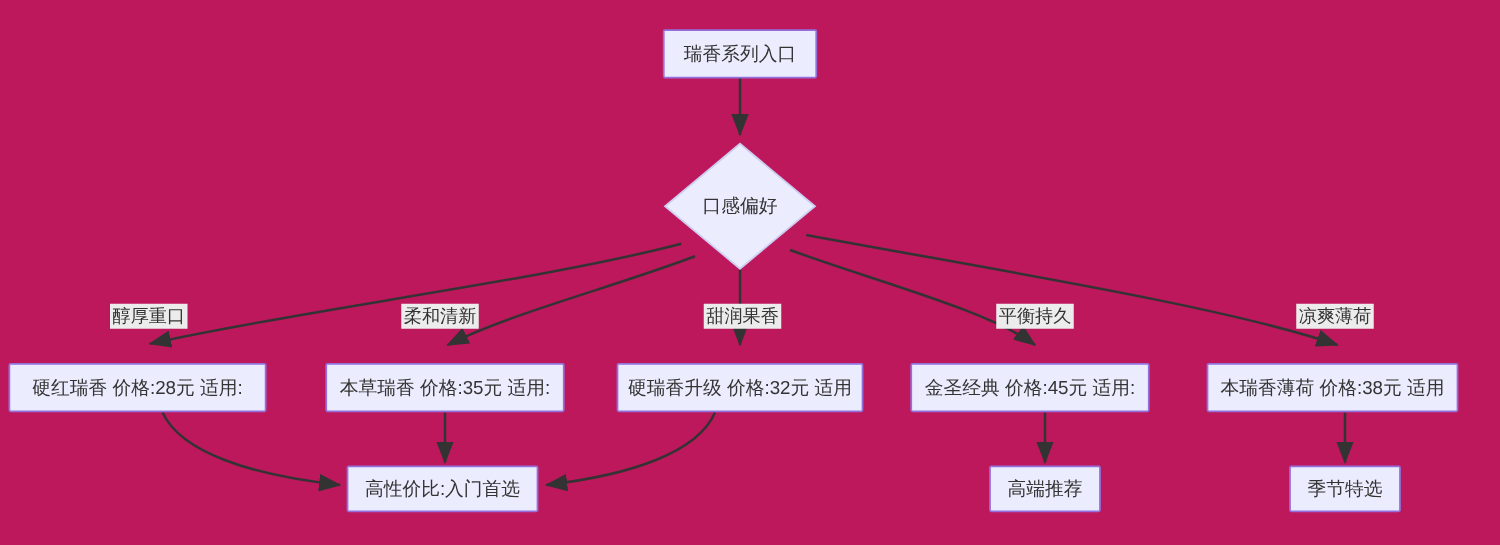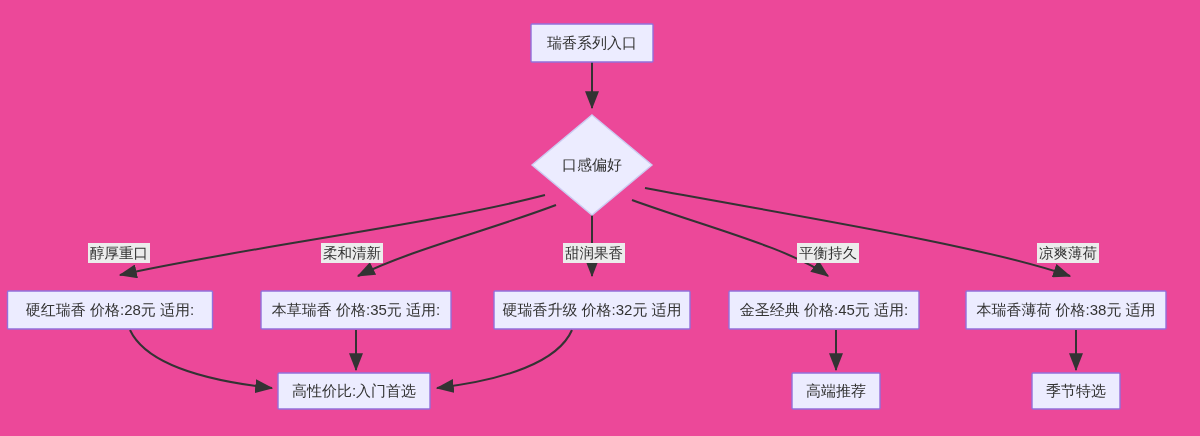"瑞香系列入口" #flowchart-root { background: #ec4899 -> #be185d }
